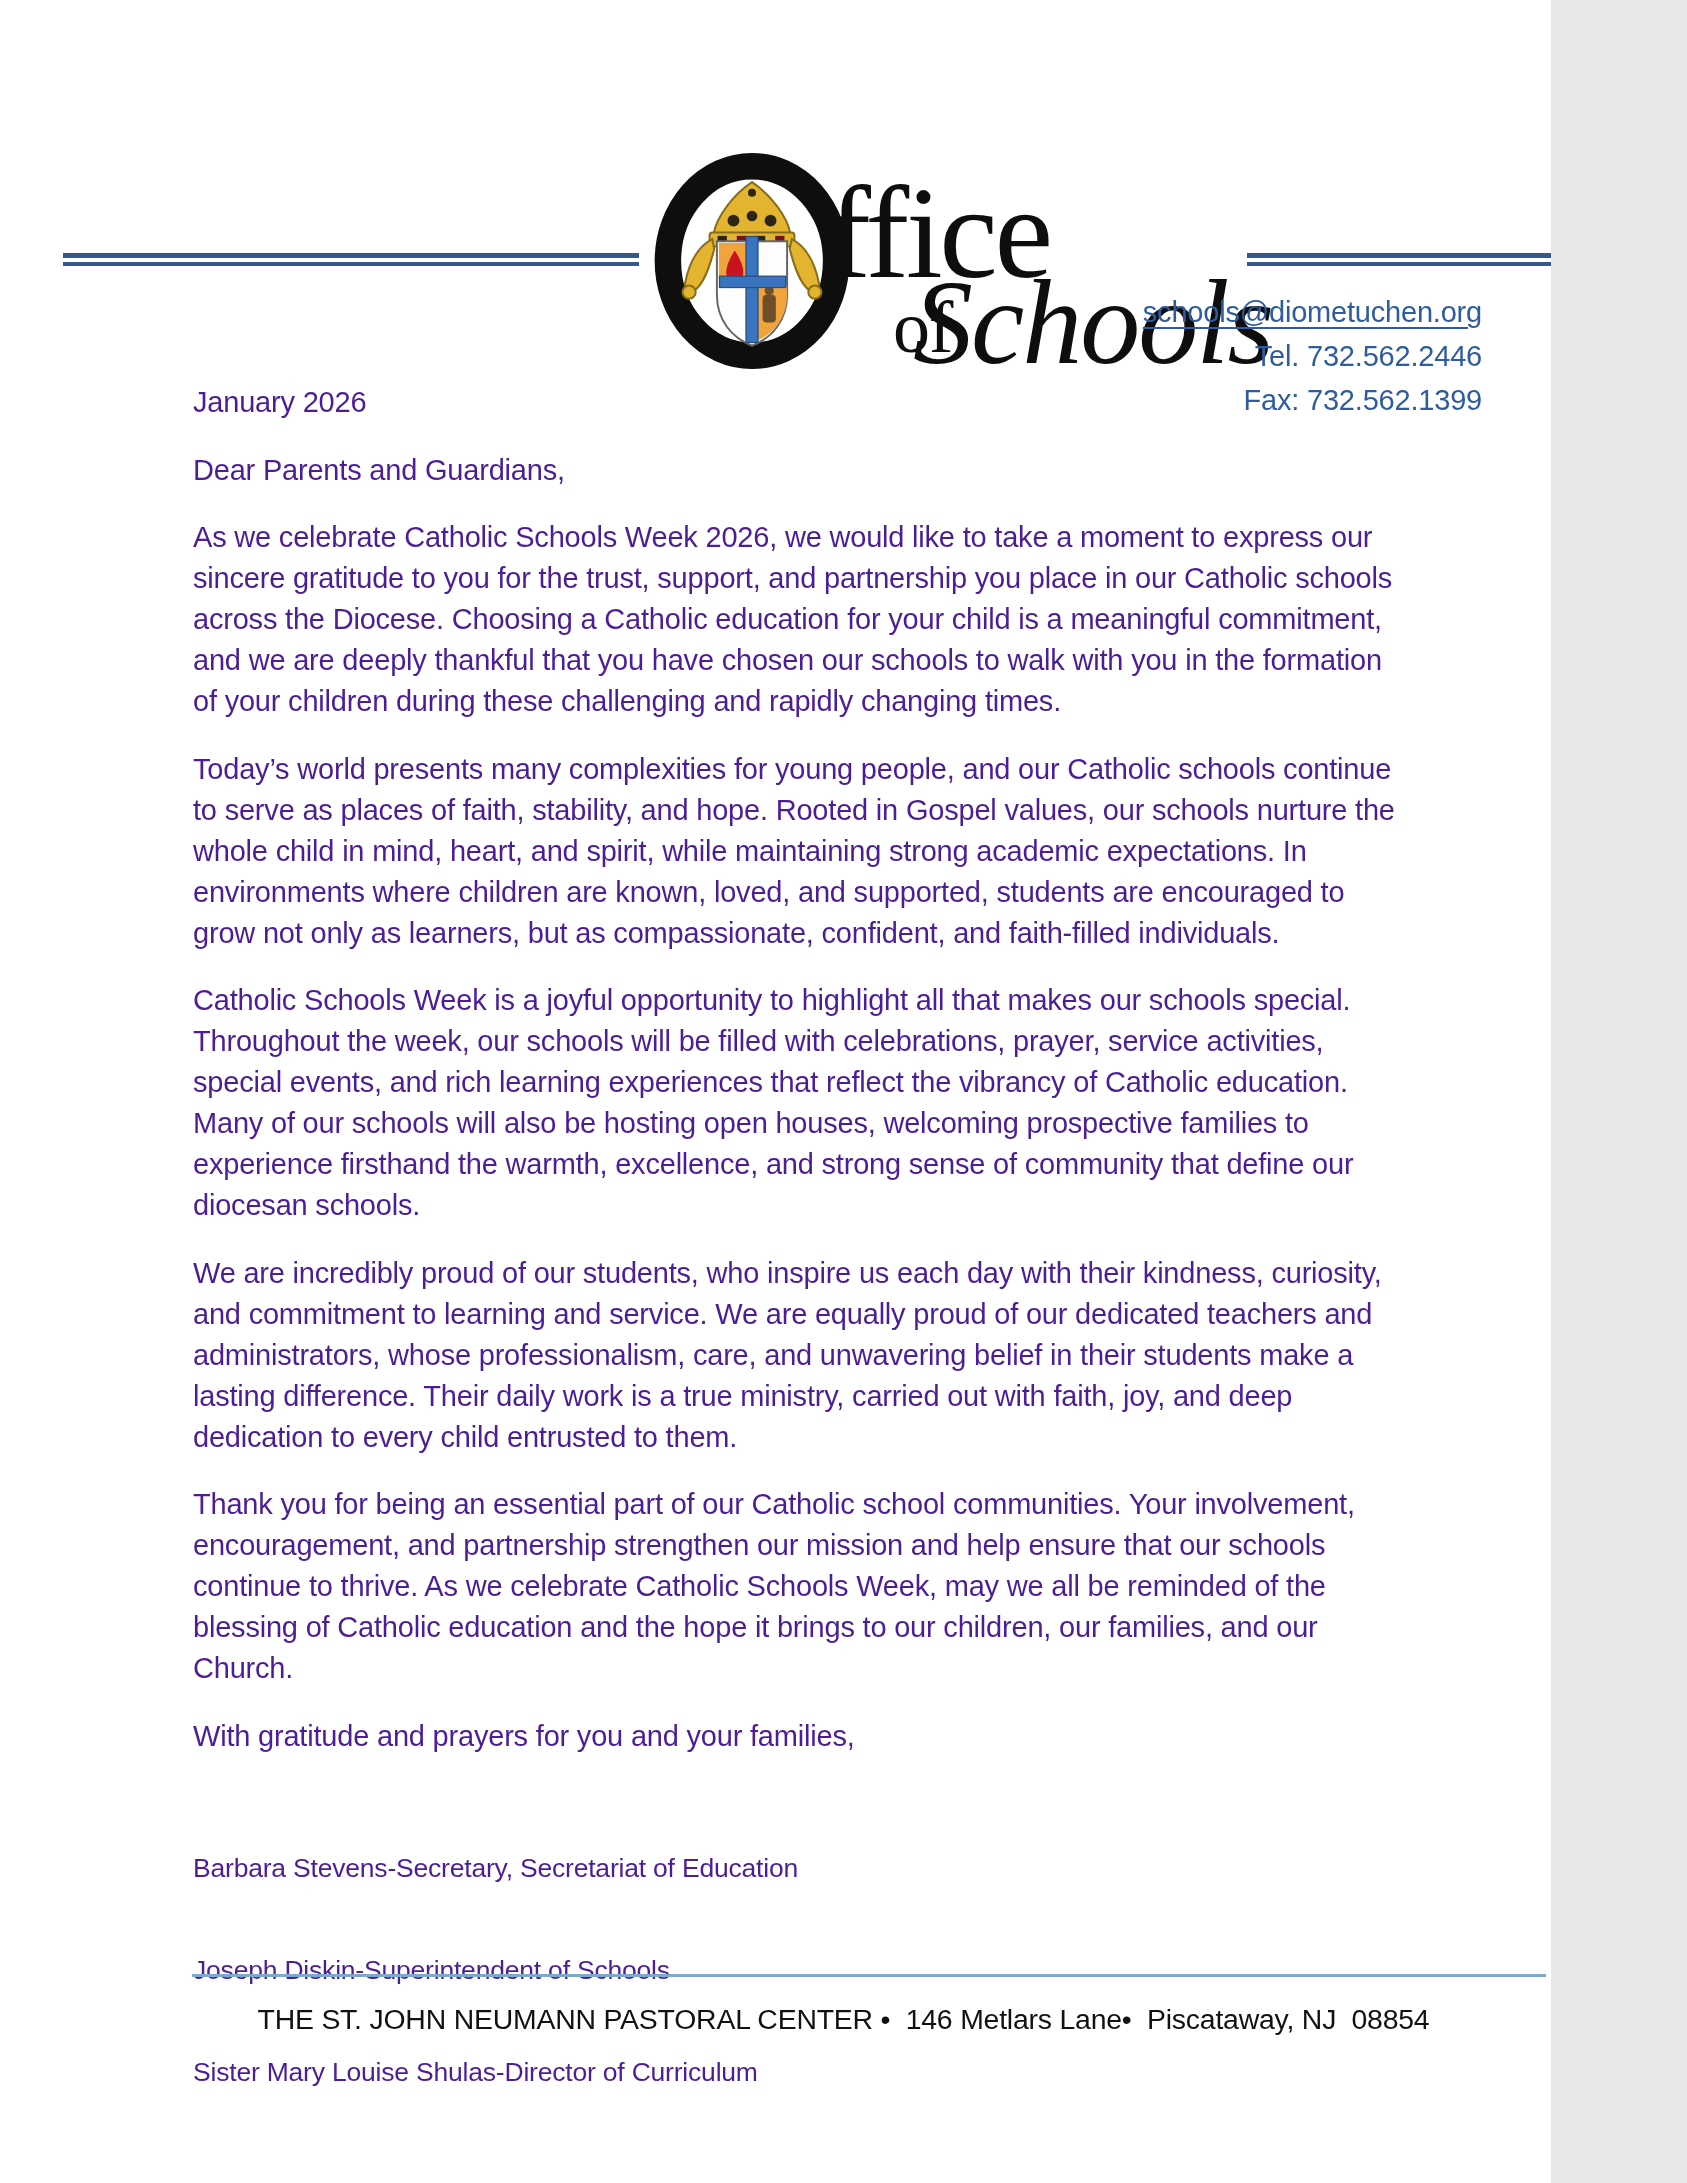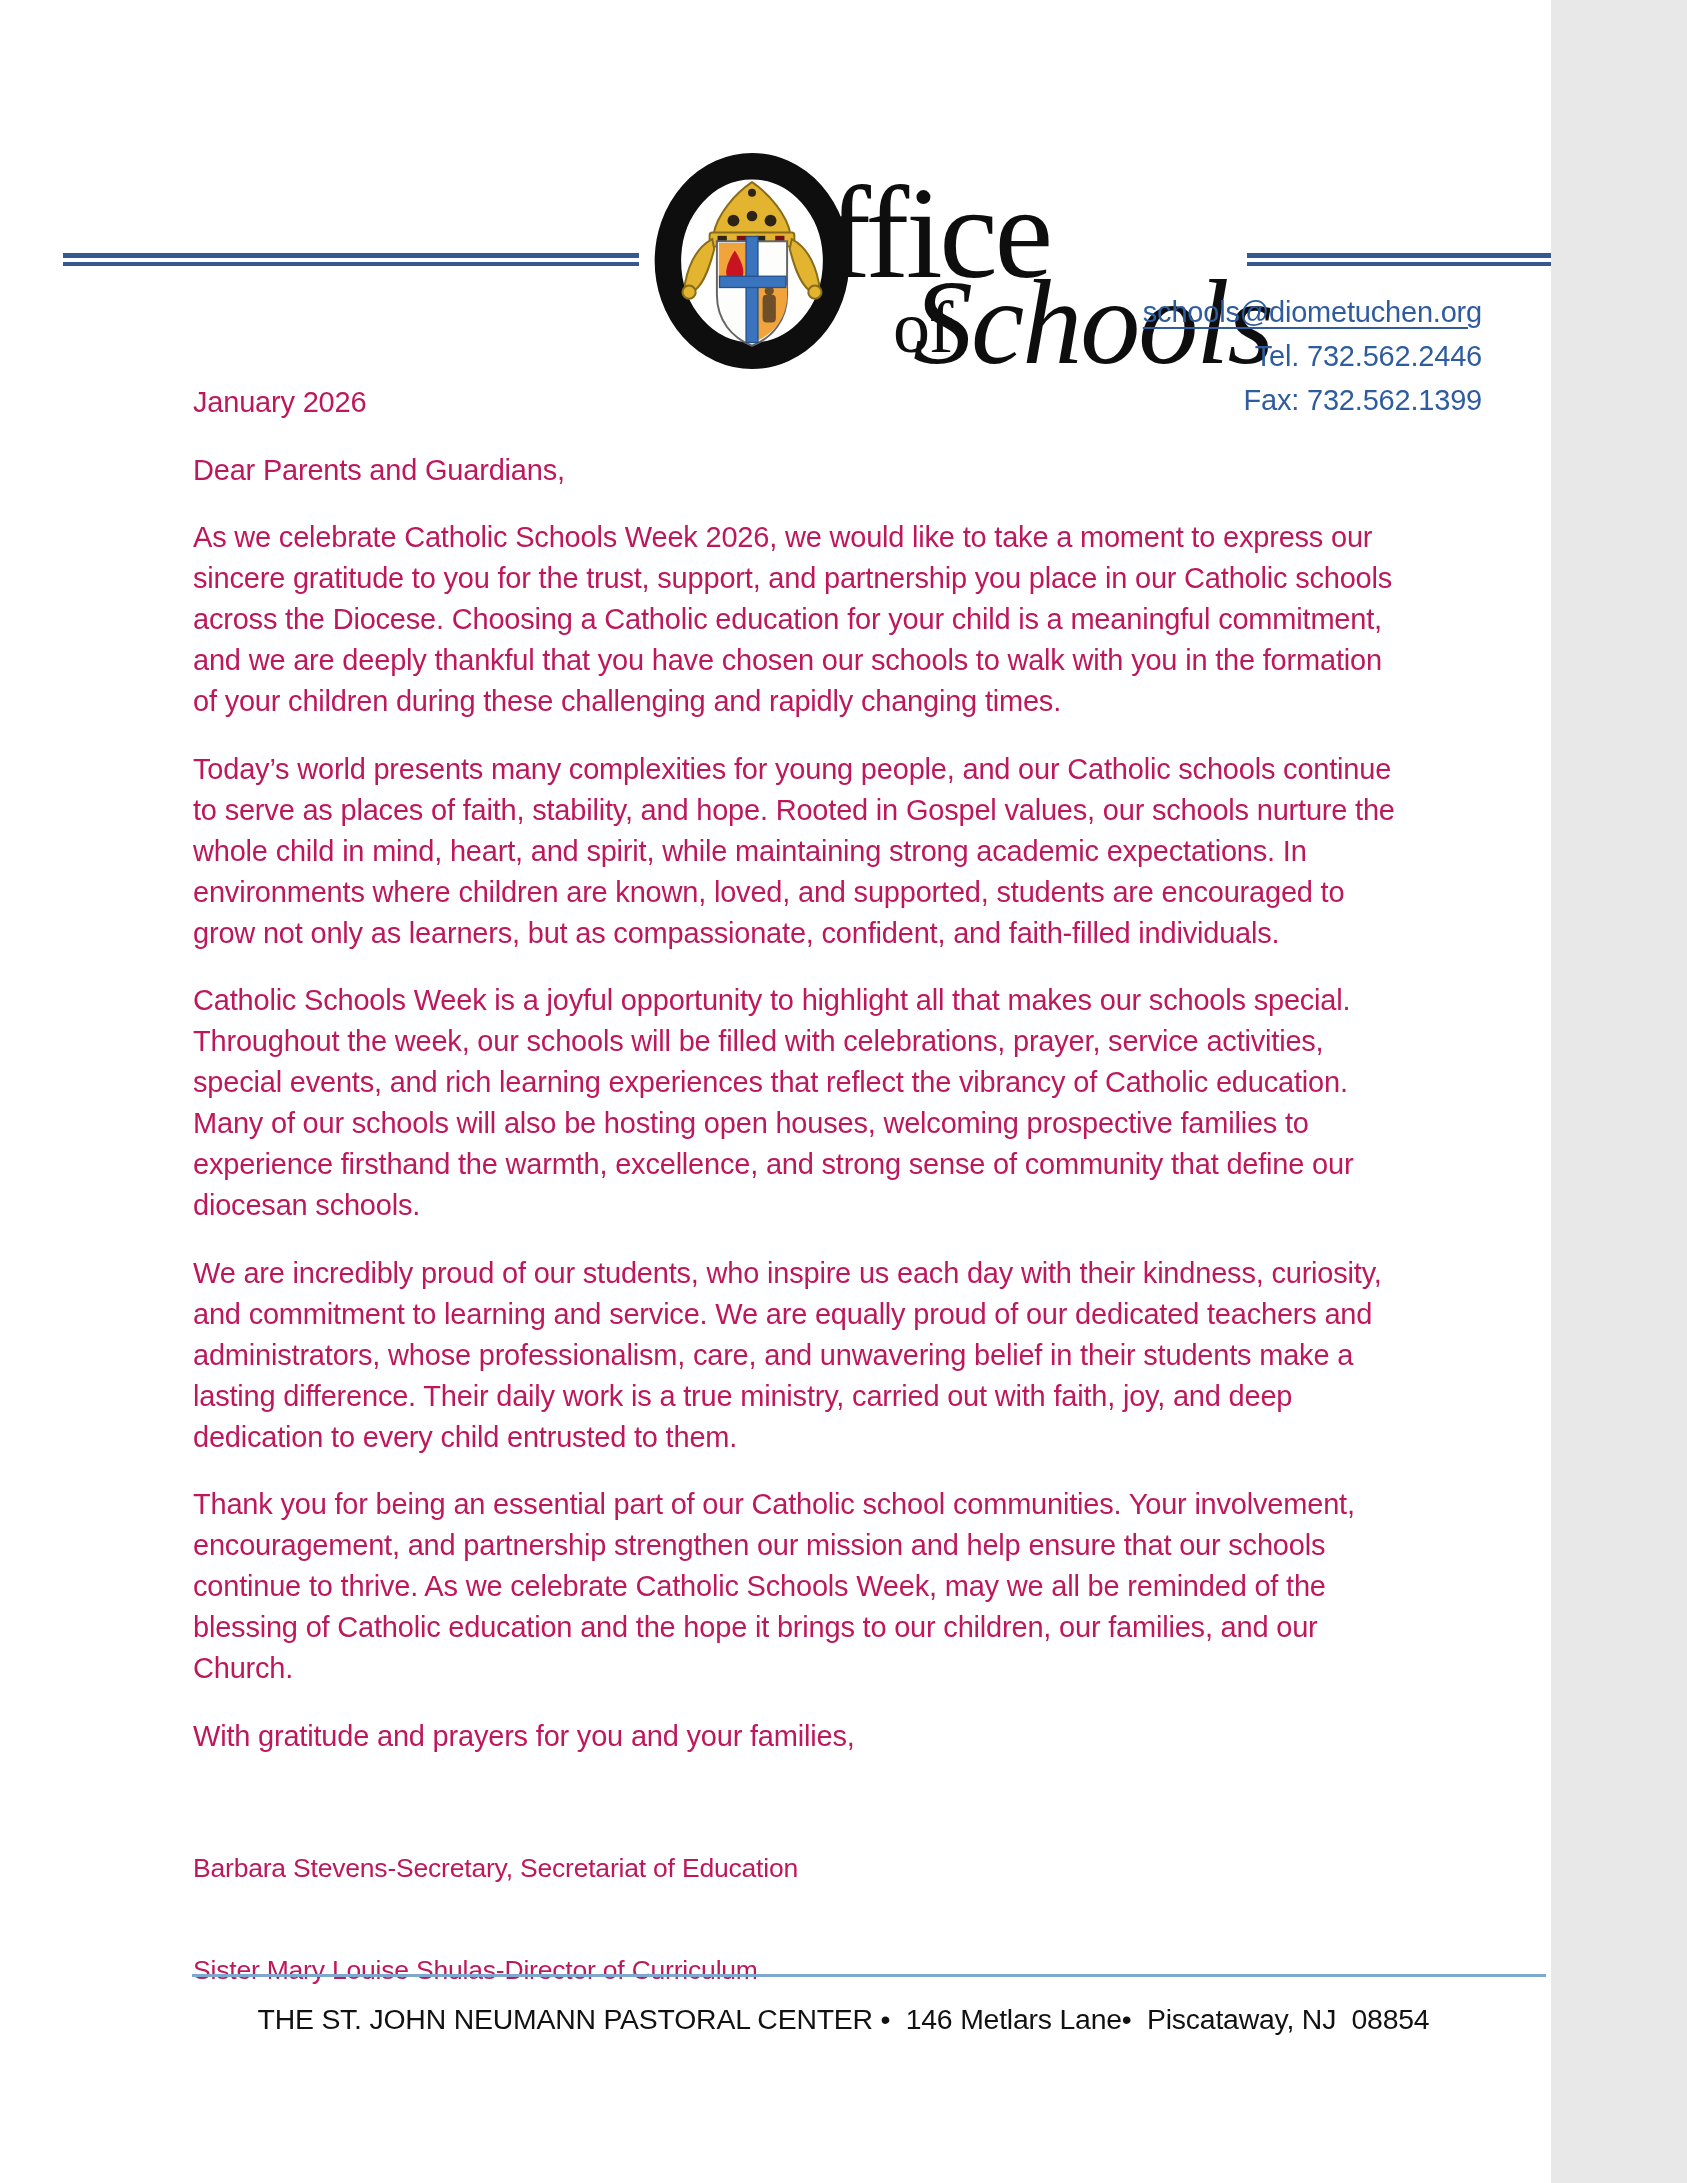"January 2026" .letterbody { color: #be185d -> #4c1d95 }
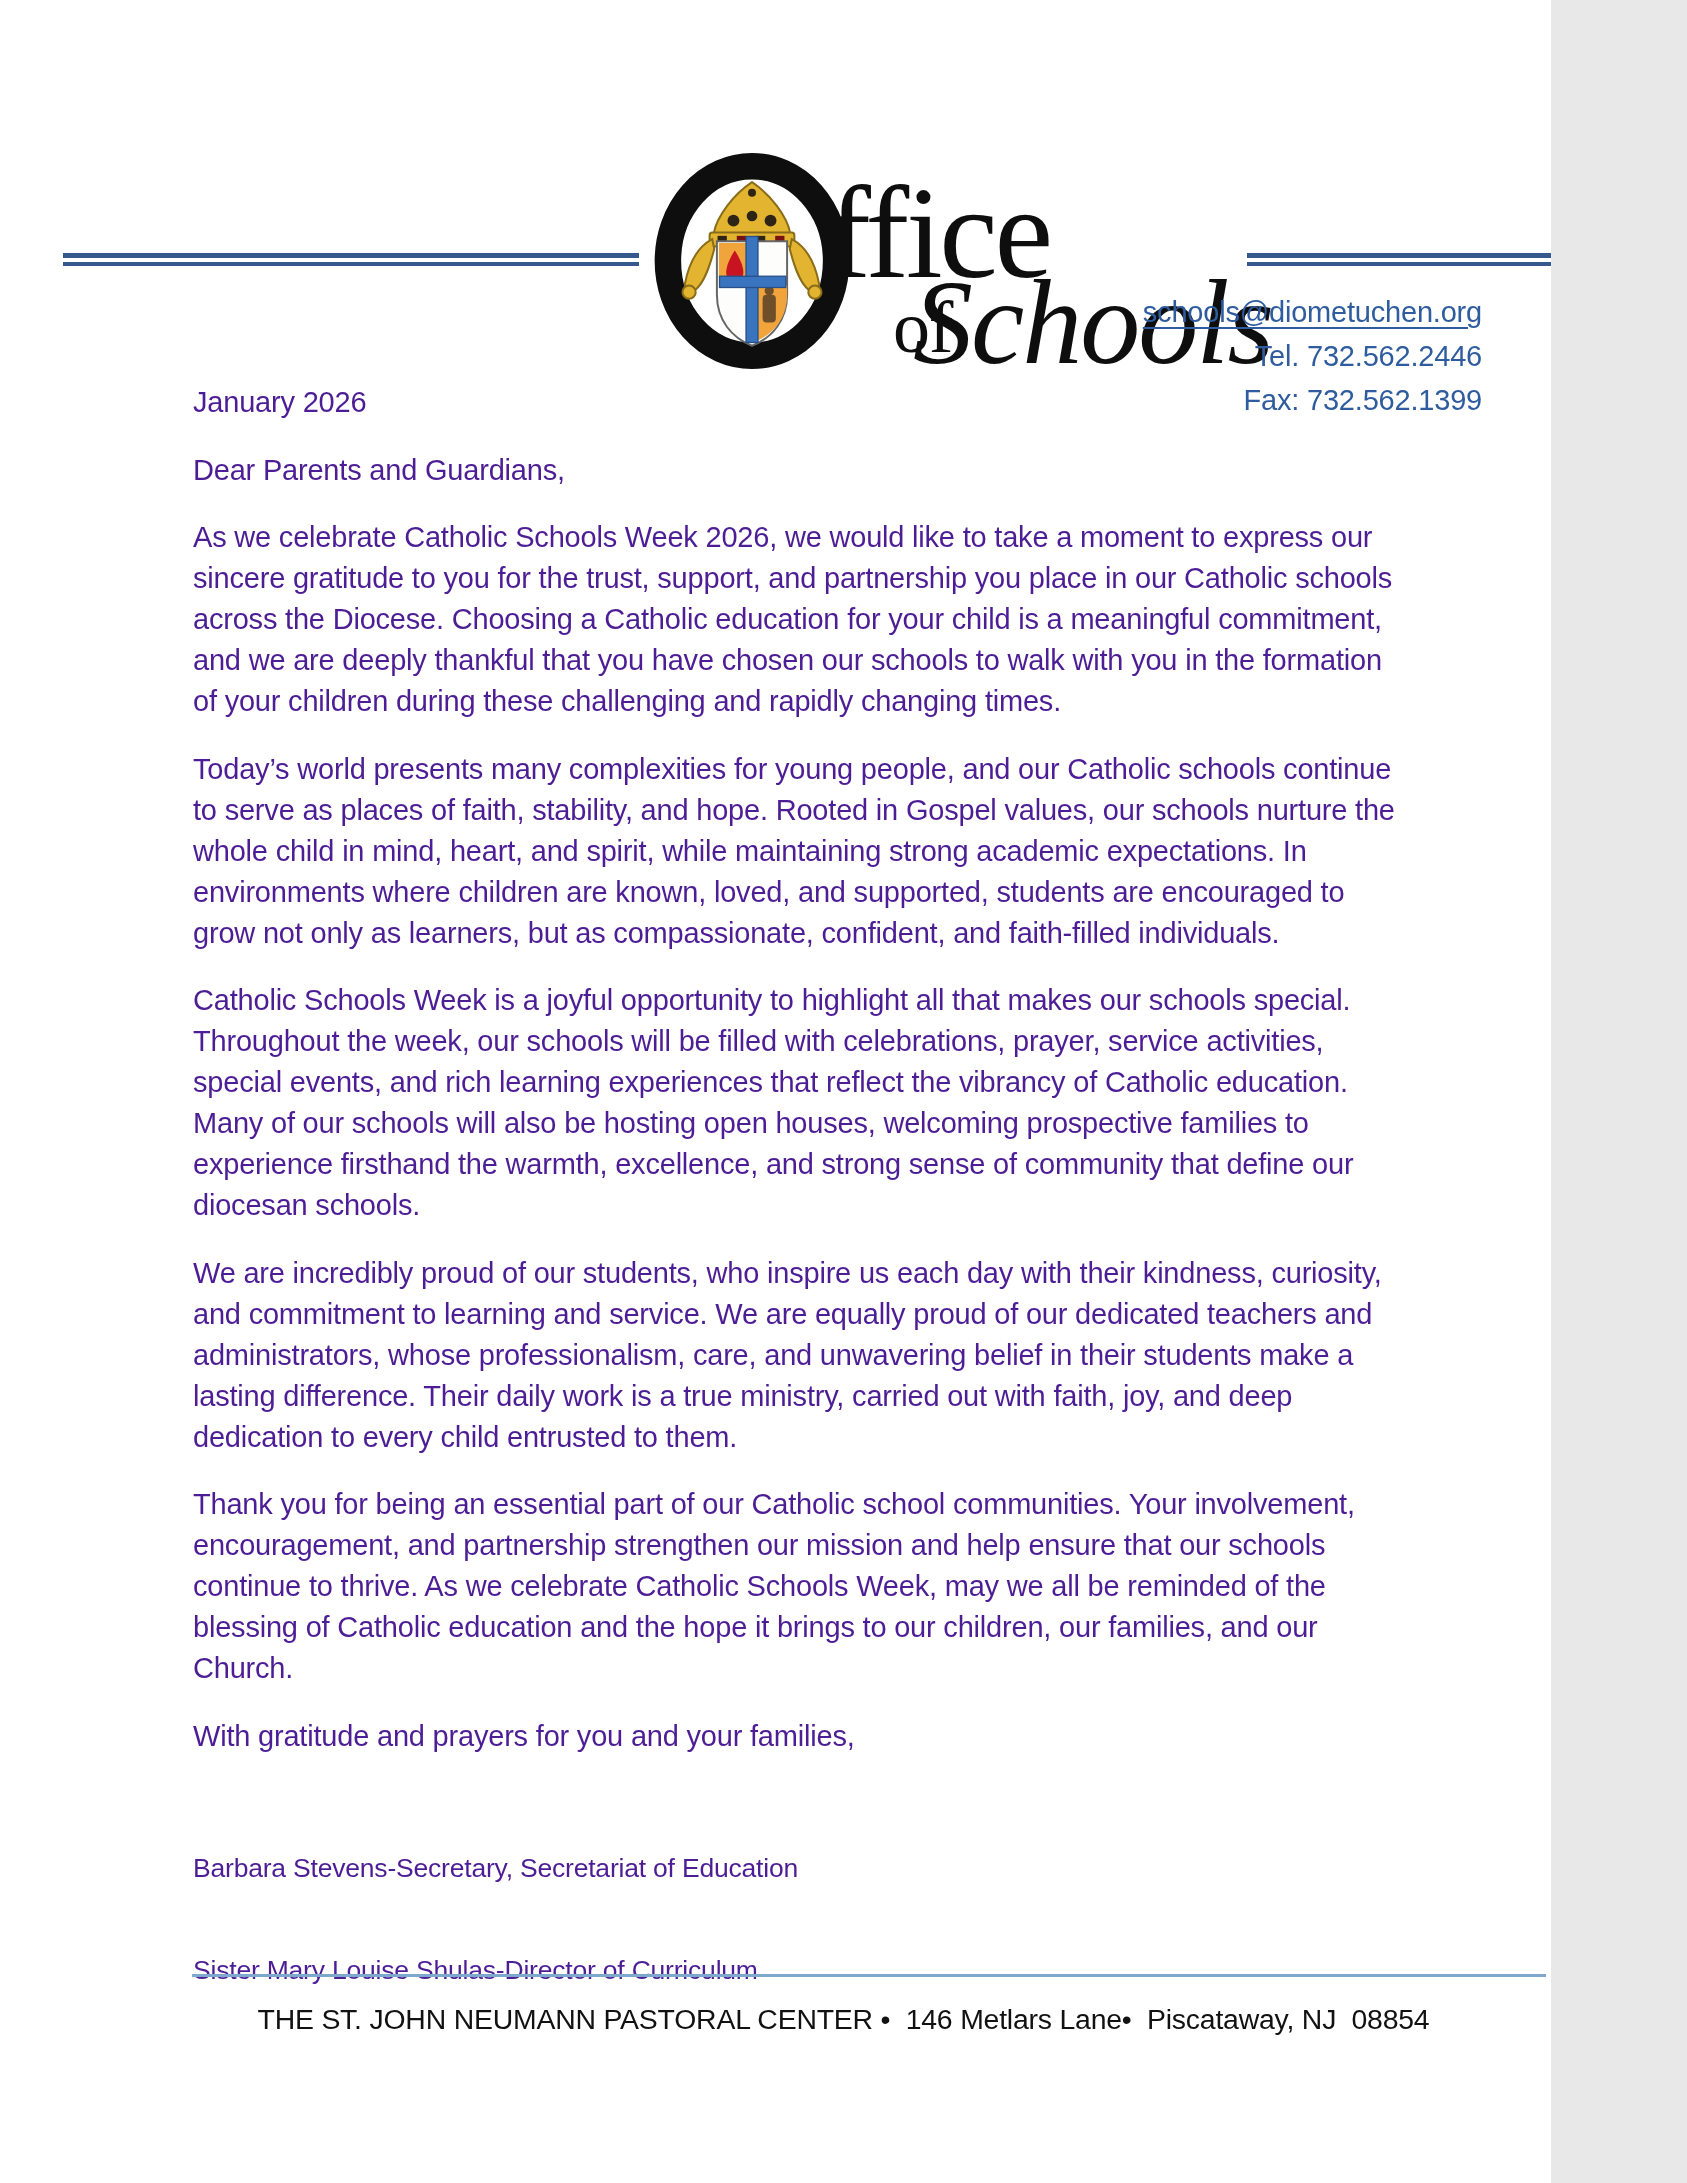"Joseph Diskin-Superintendent of Schools" div { html: none -> <div>Joseph Diskin-Superintendent of Schools</div> }
